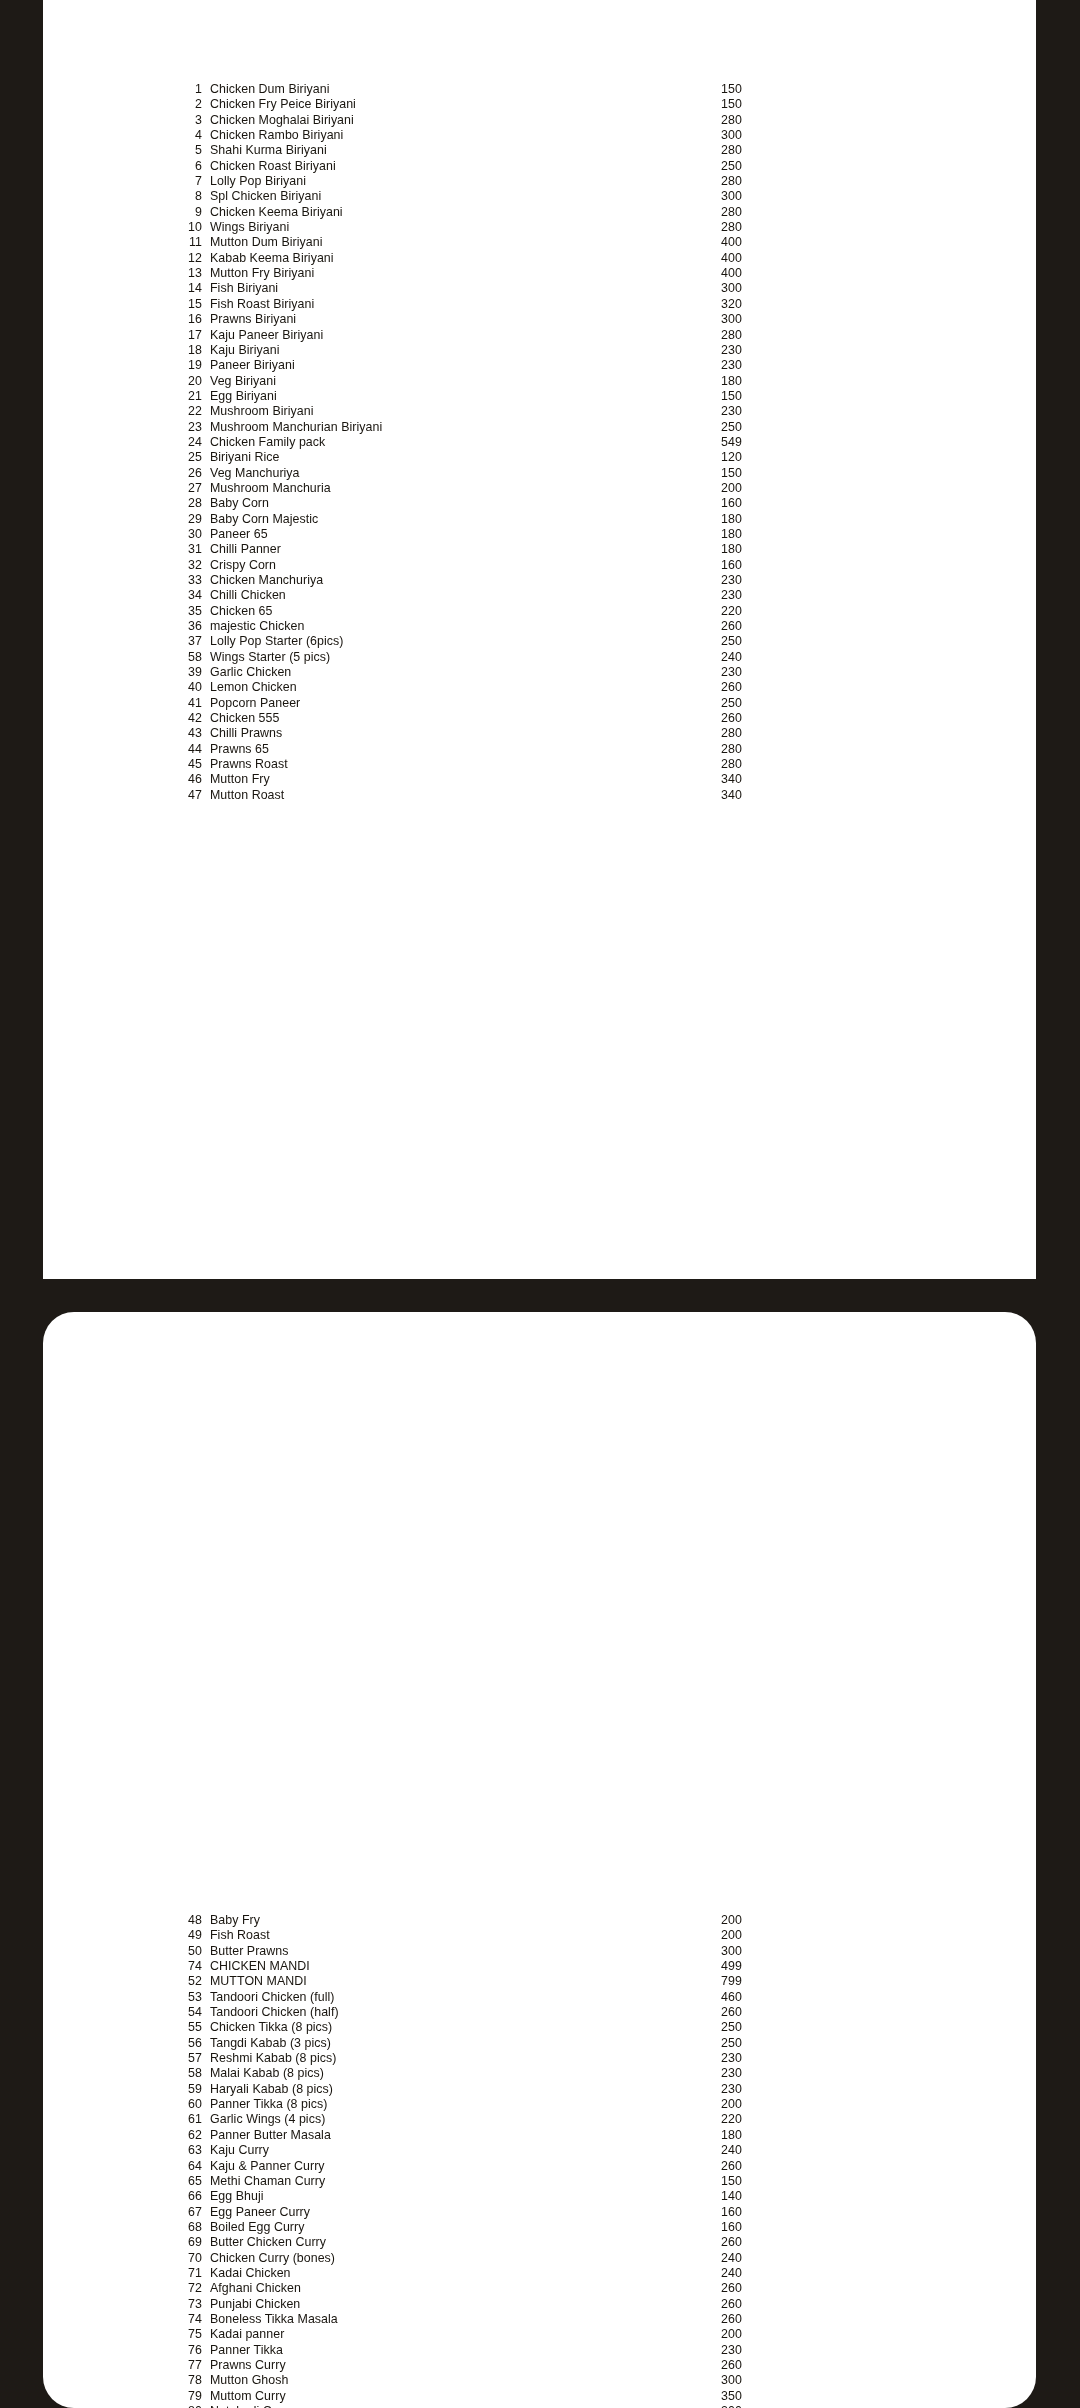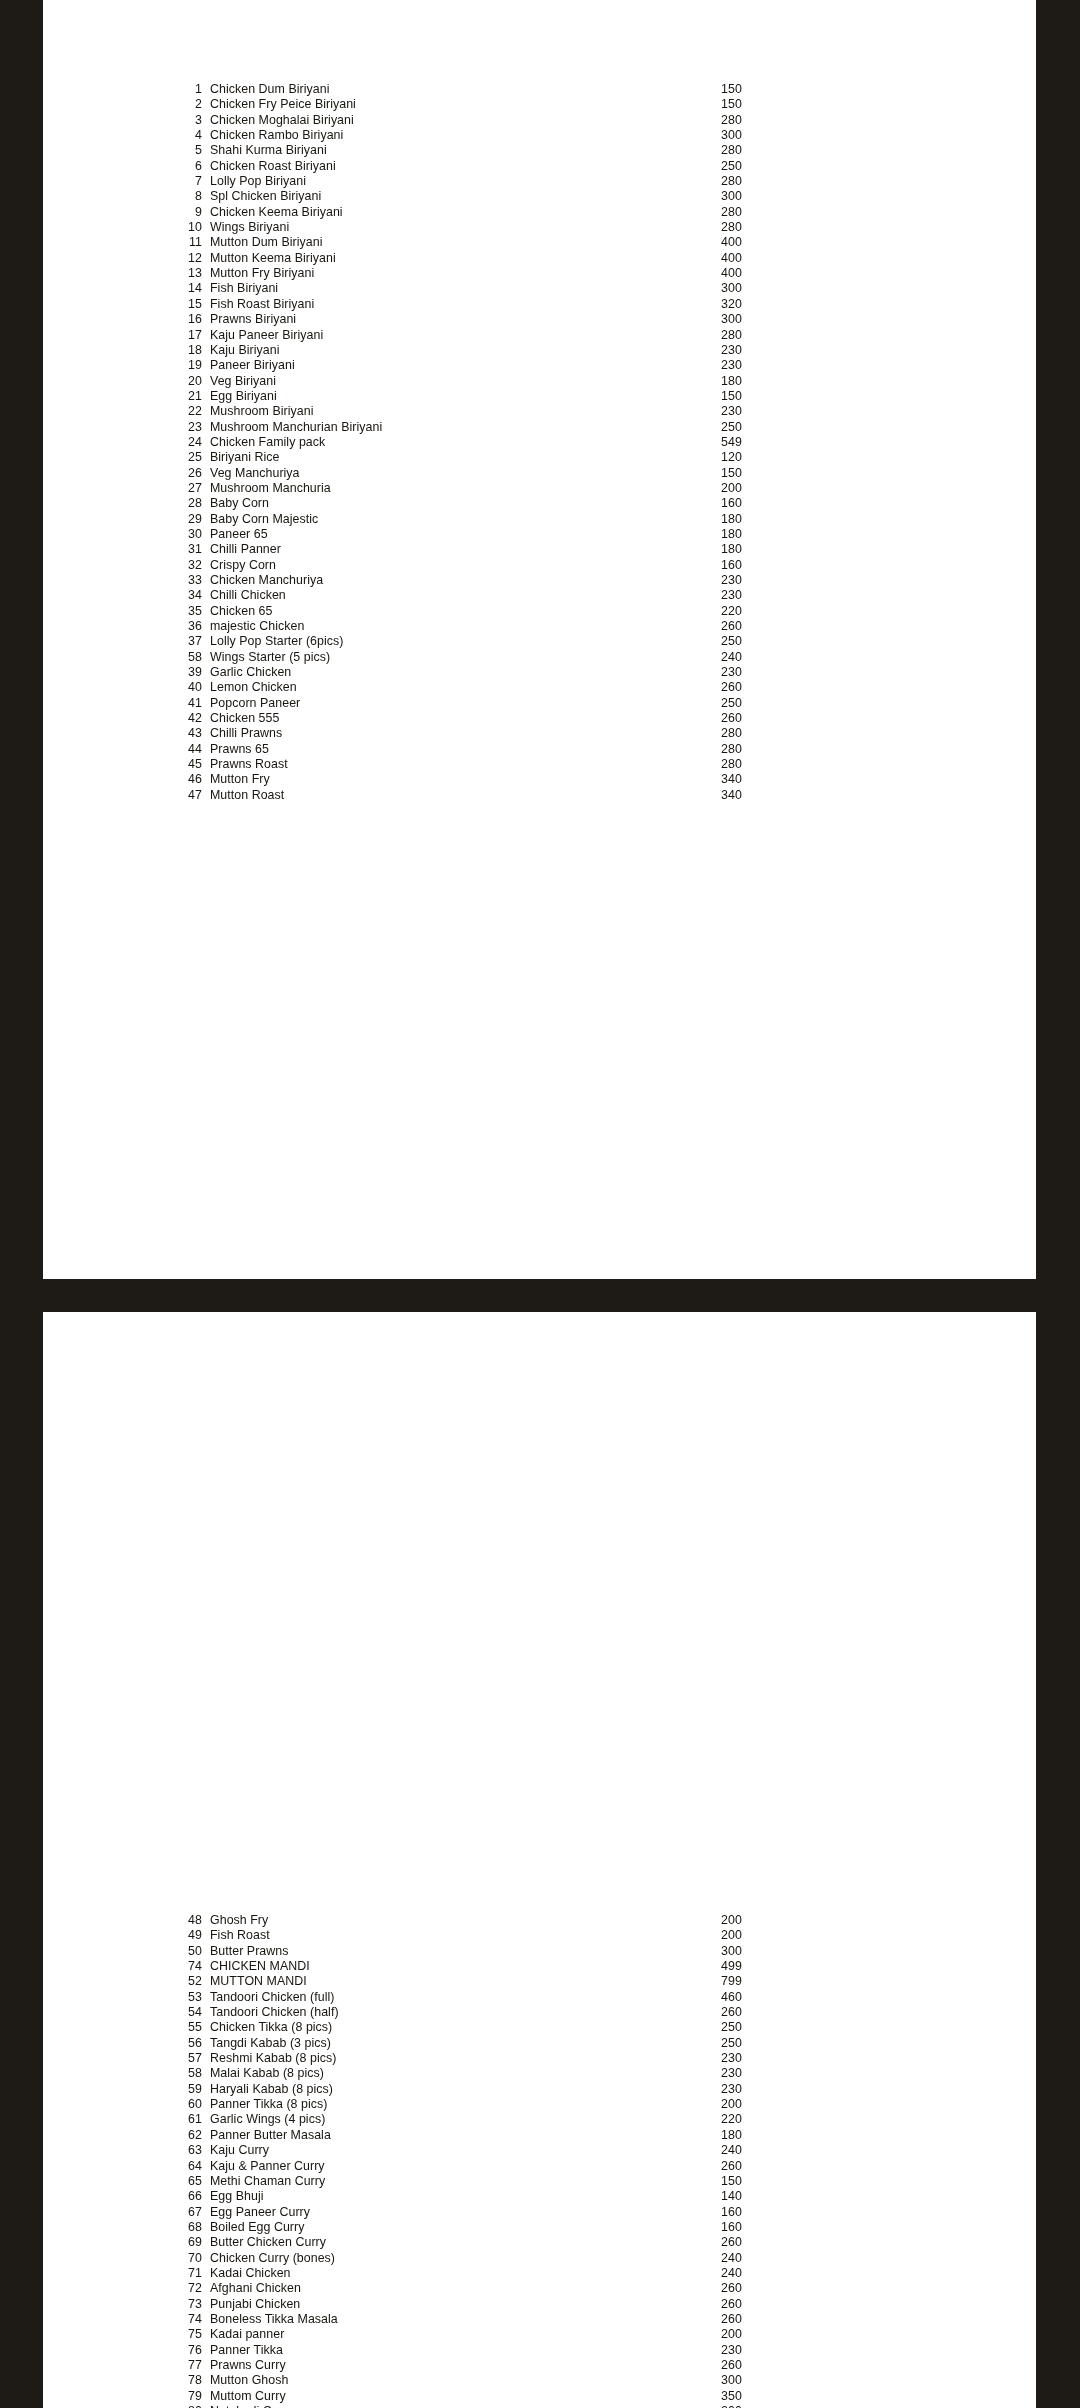"Mutton Keema Biriyani" span.row-name { text: Mutton -> Kabab }
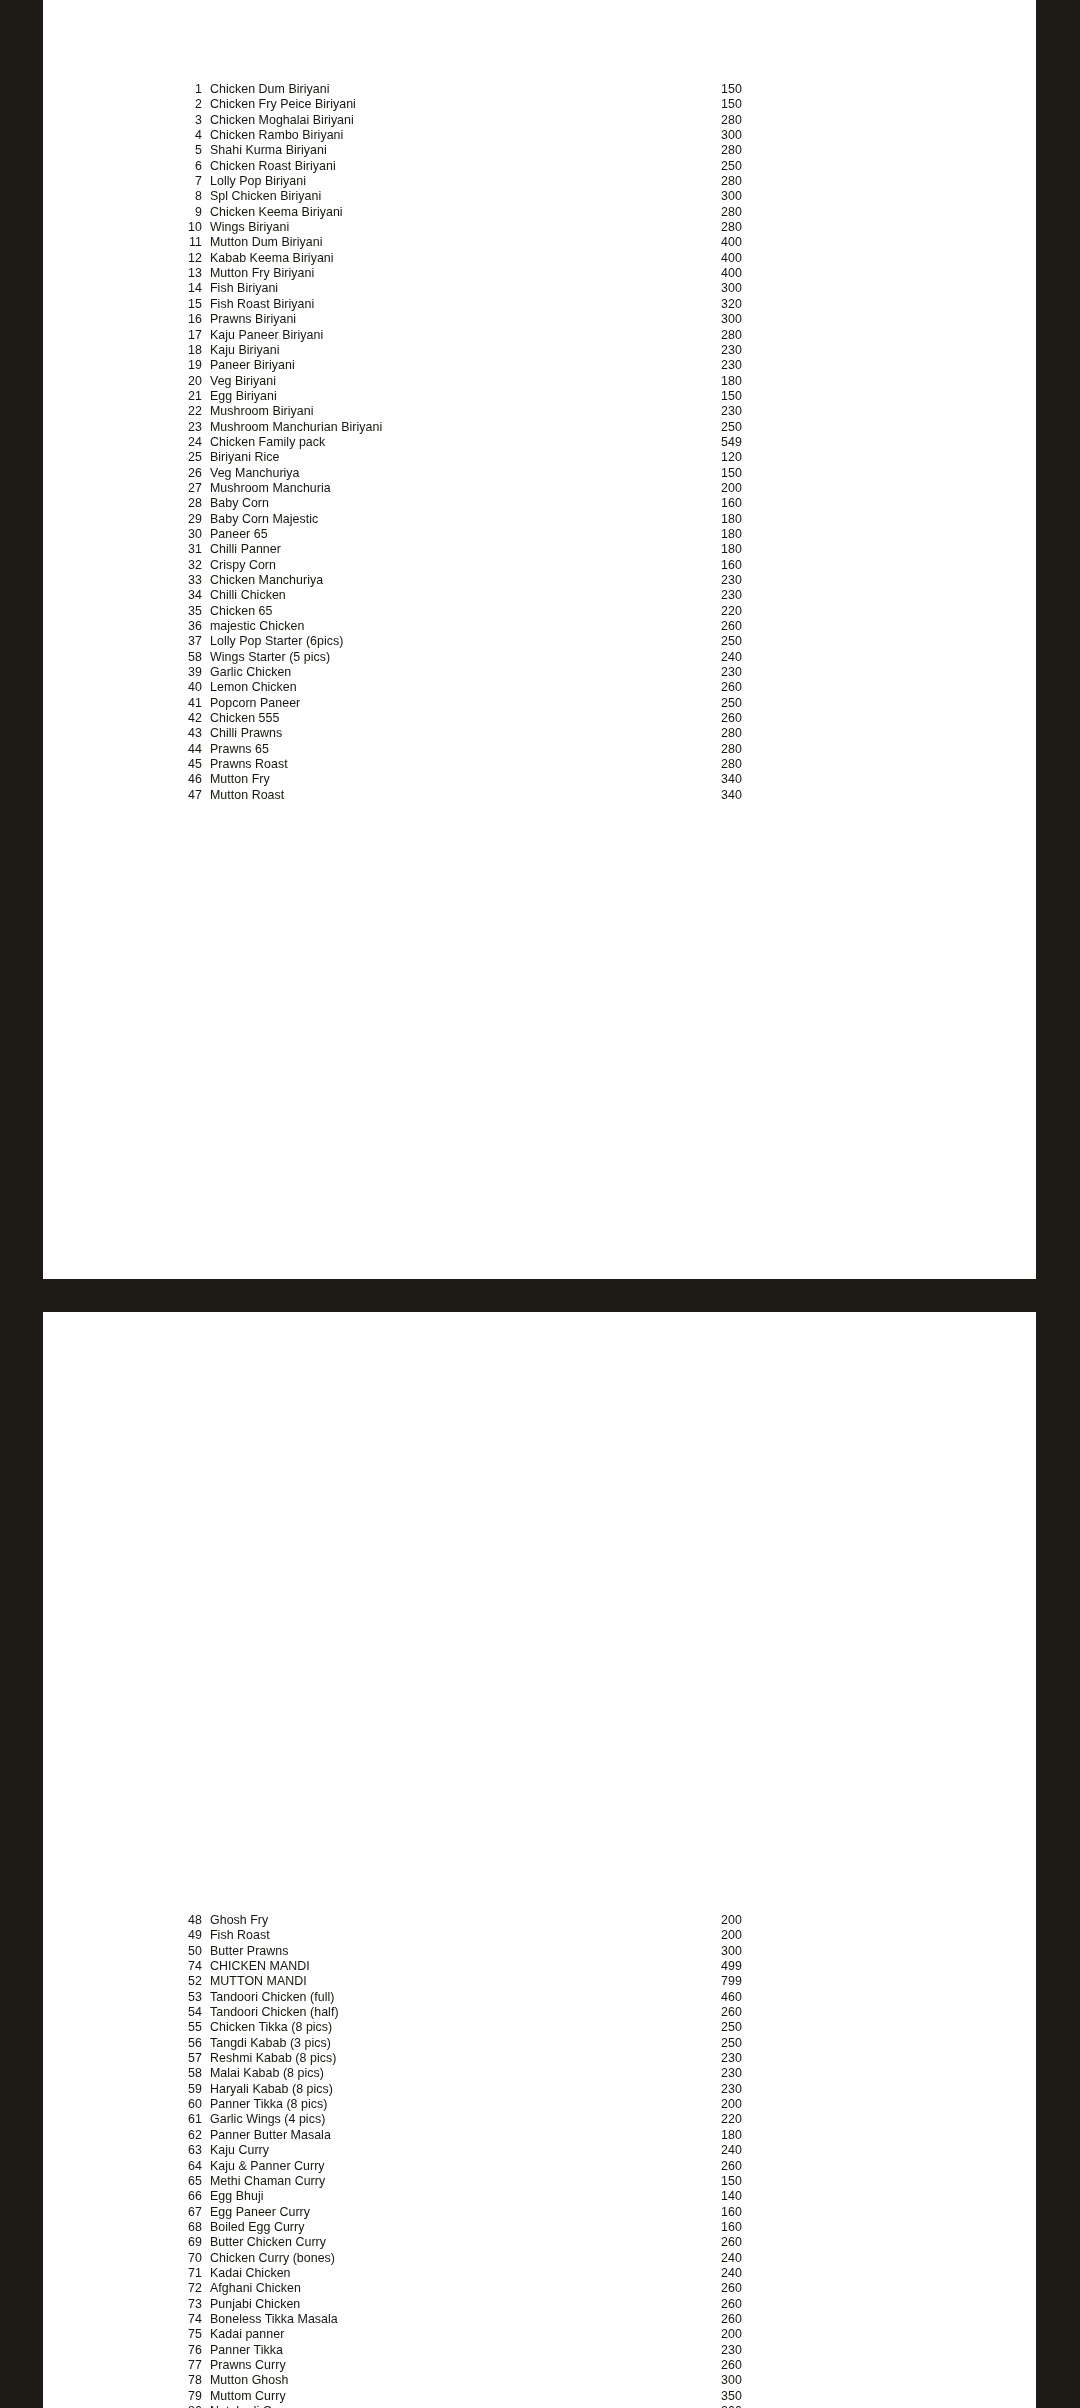"48" #page-2 { border-radius: none -> 31px }
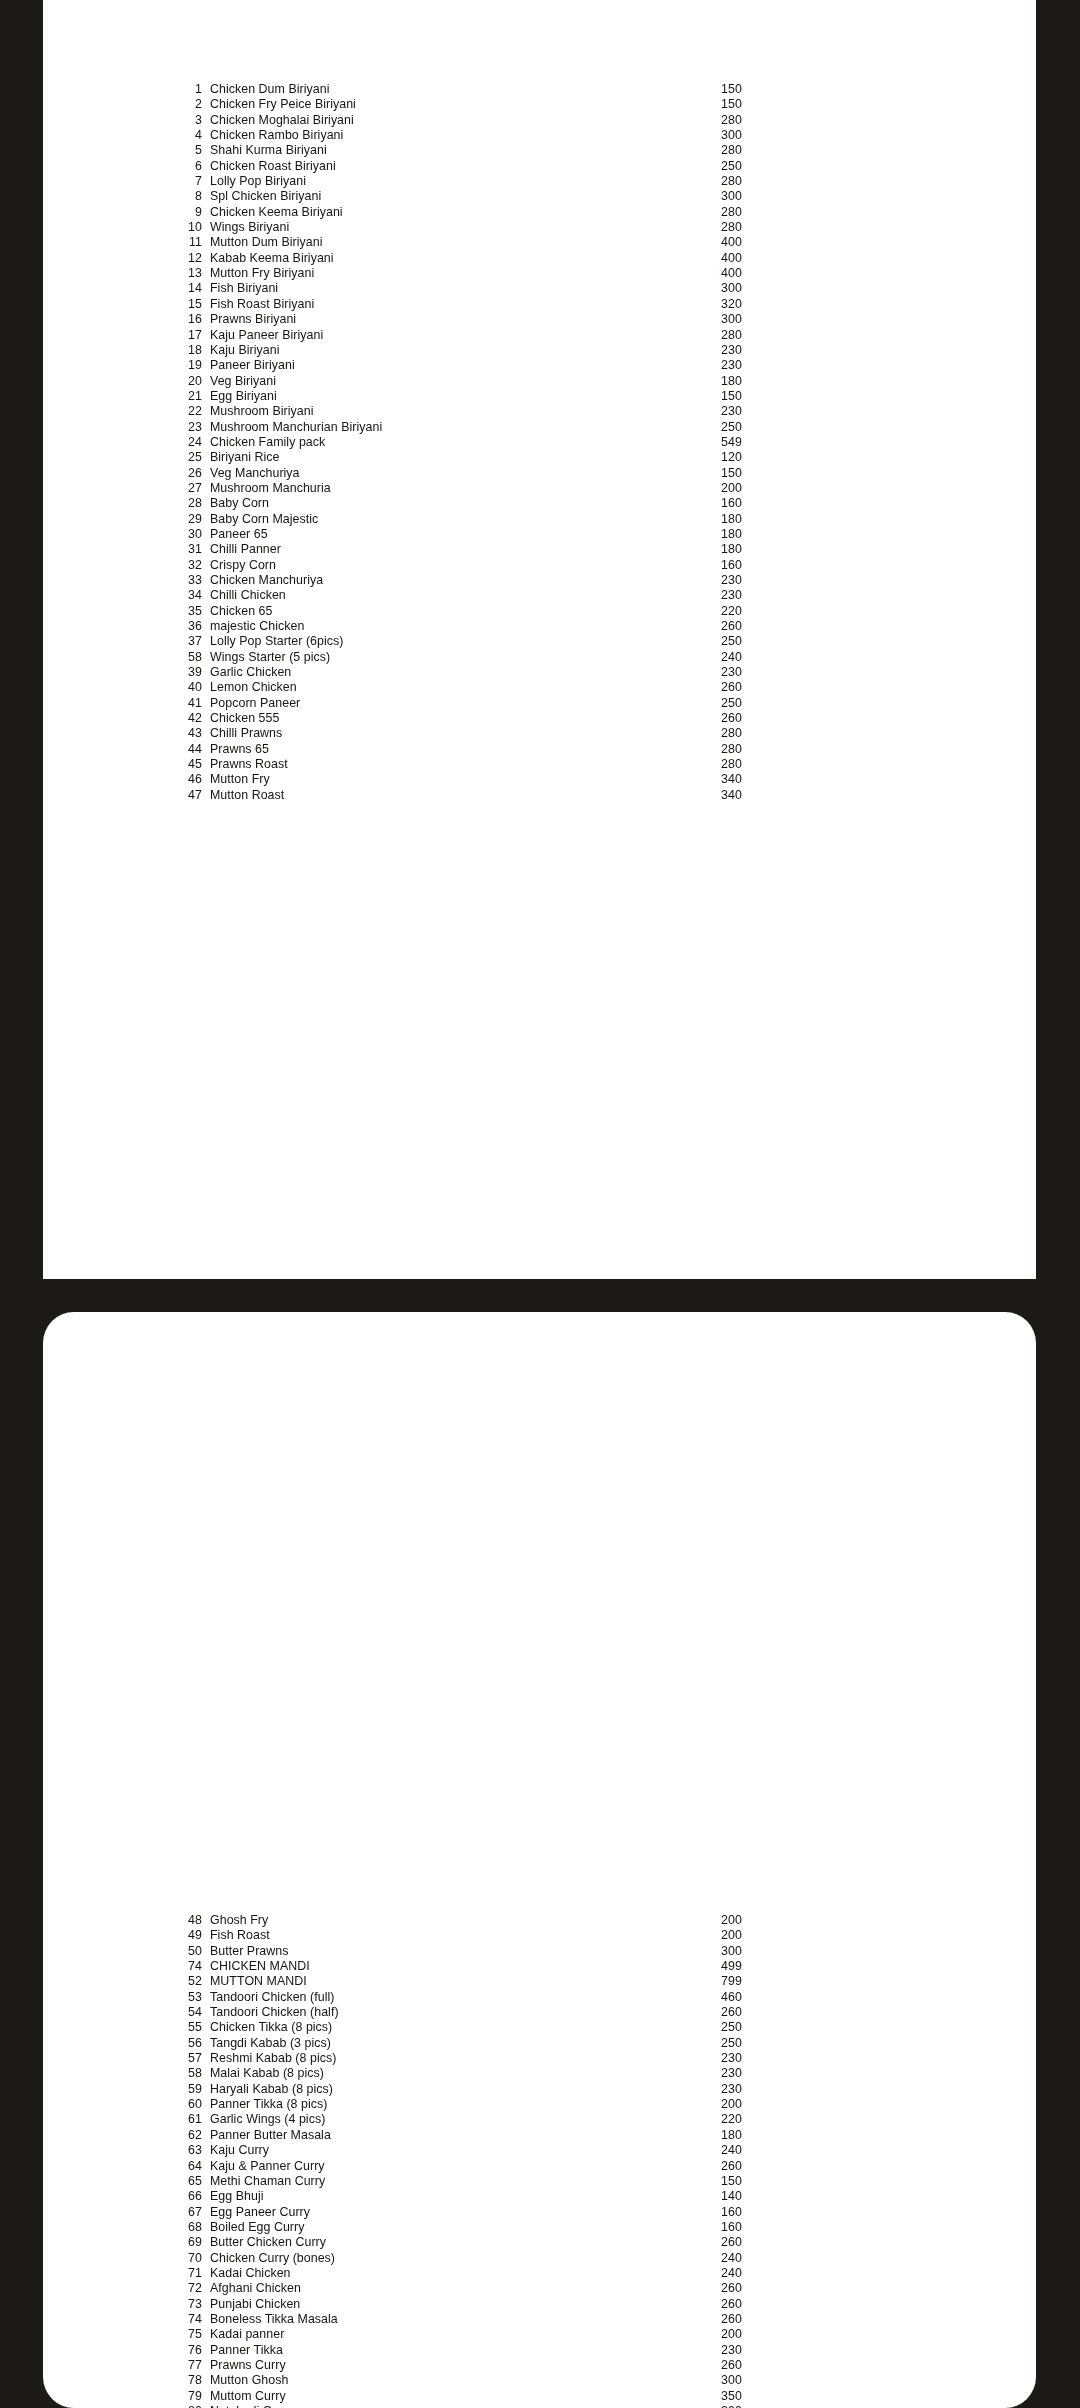"Ghosh Fry" span.row-name { text: Ghosh -> Baby }
